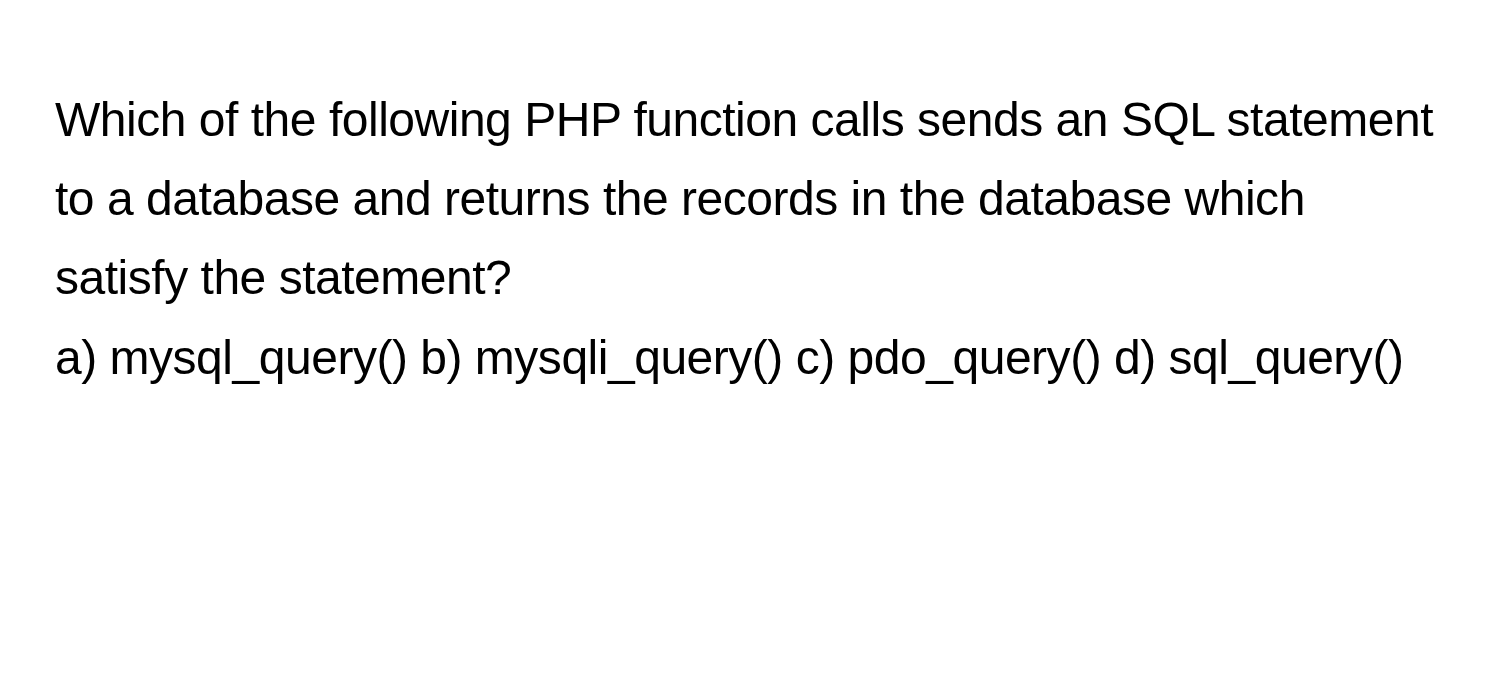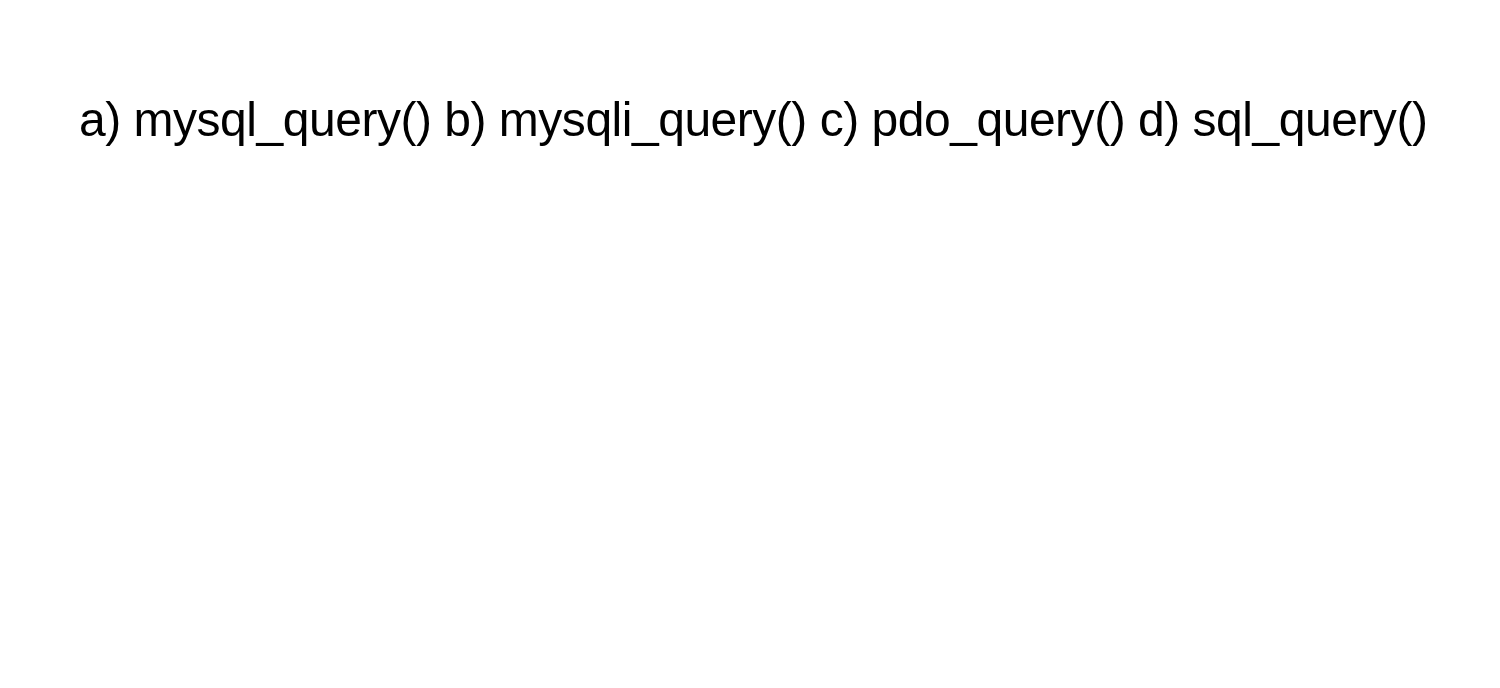"Which of the following PHP" div.question-text { html: none -> <div>Which of the following PHP function calls sends an SQL statement to a database and returns the records in the database which satisfy the statement?</div> }
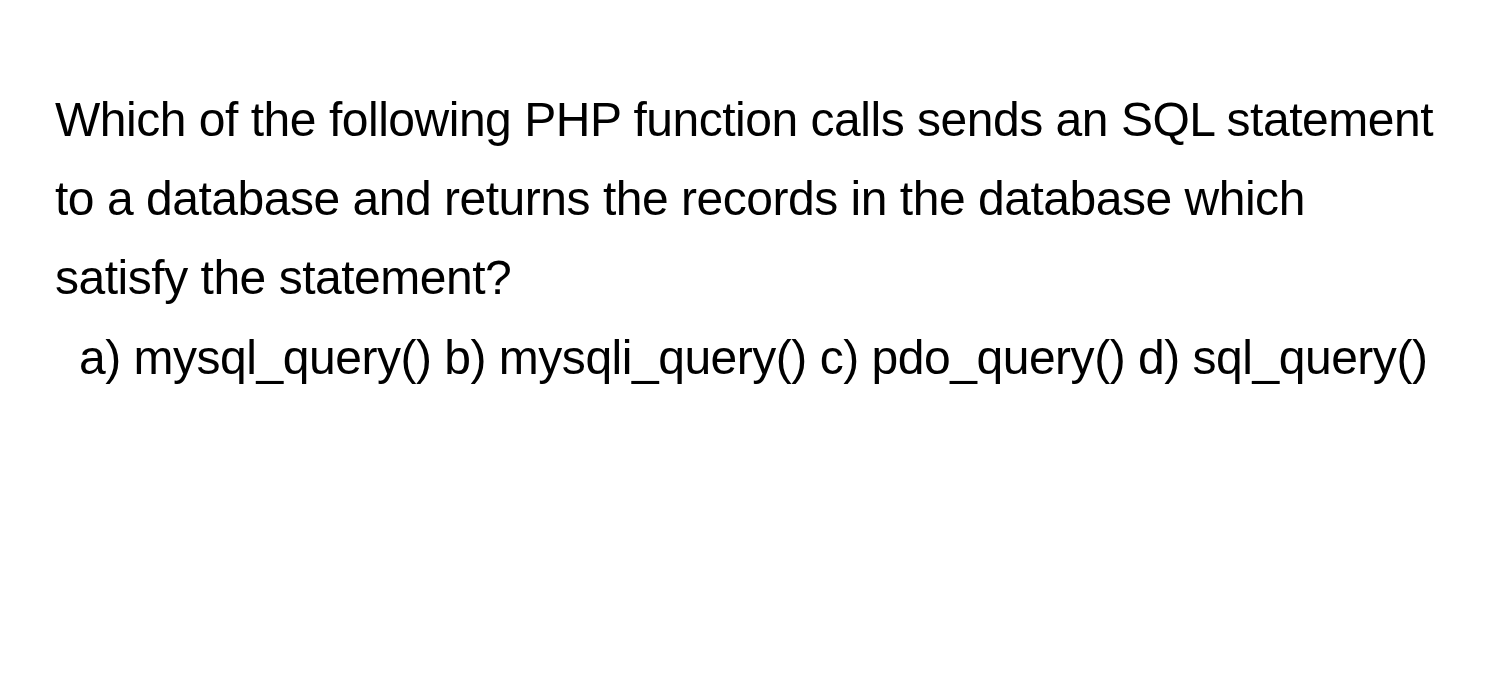"a) mysql_query() b) mysqli_query() c)" .options-text { margin-left: 24px -> none }
